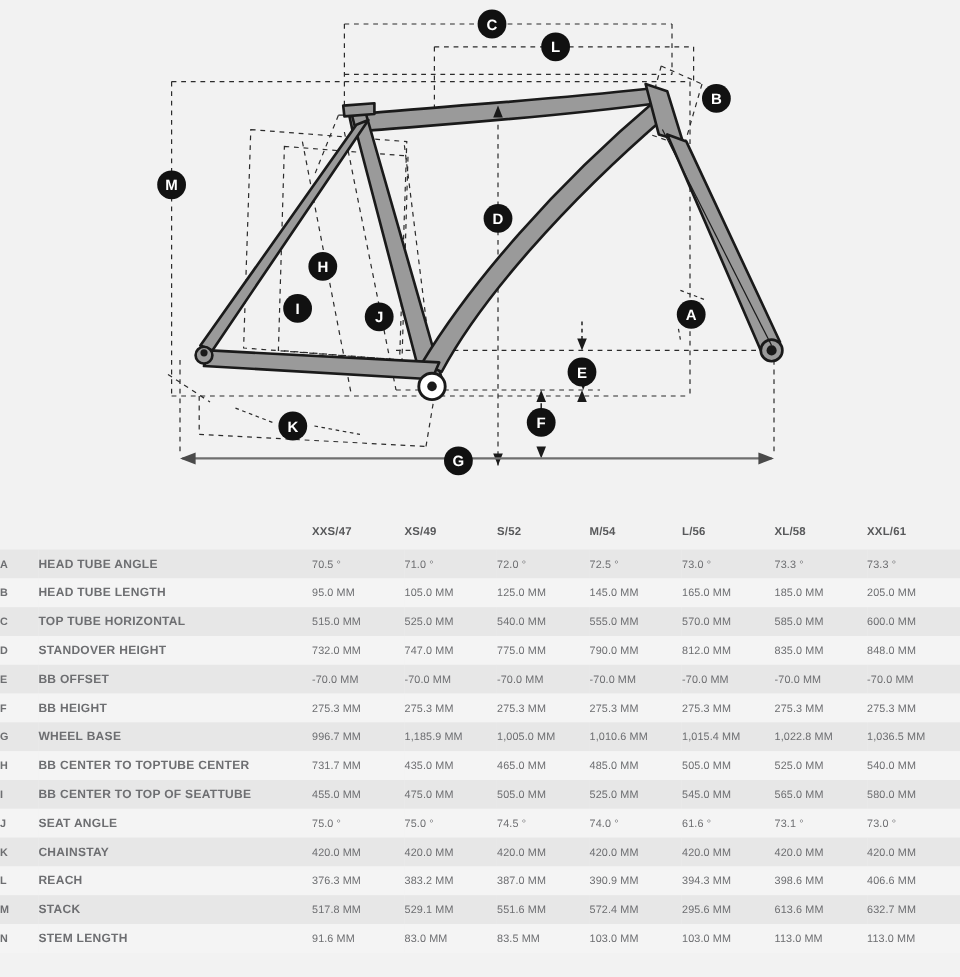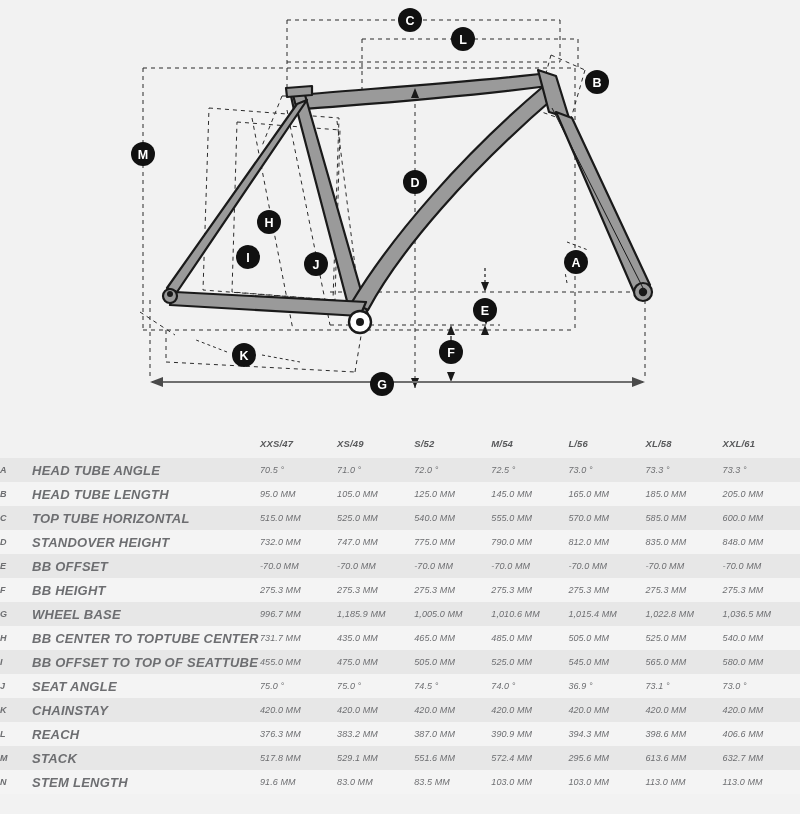"XXS/47" table.geo { font-style: italic -> none }
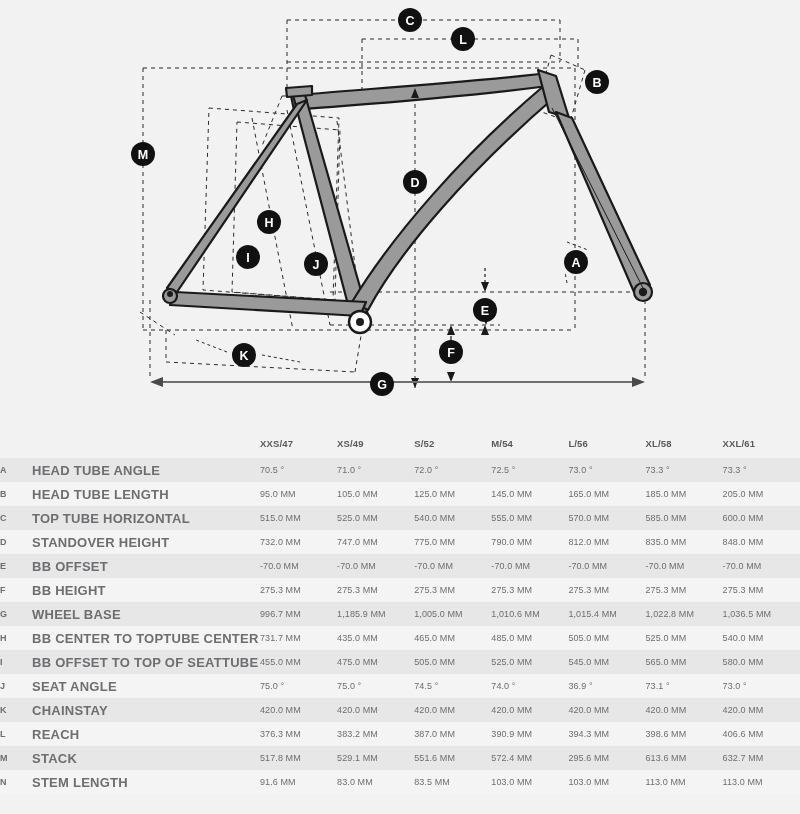"HEAD TUBE ANGLE" td.rowname { font-size: 13px -> 10px }
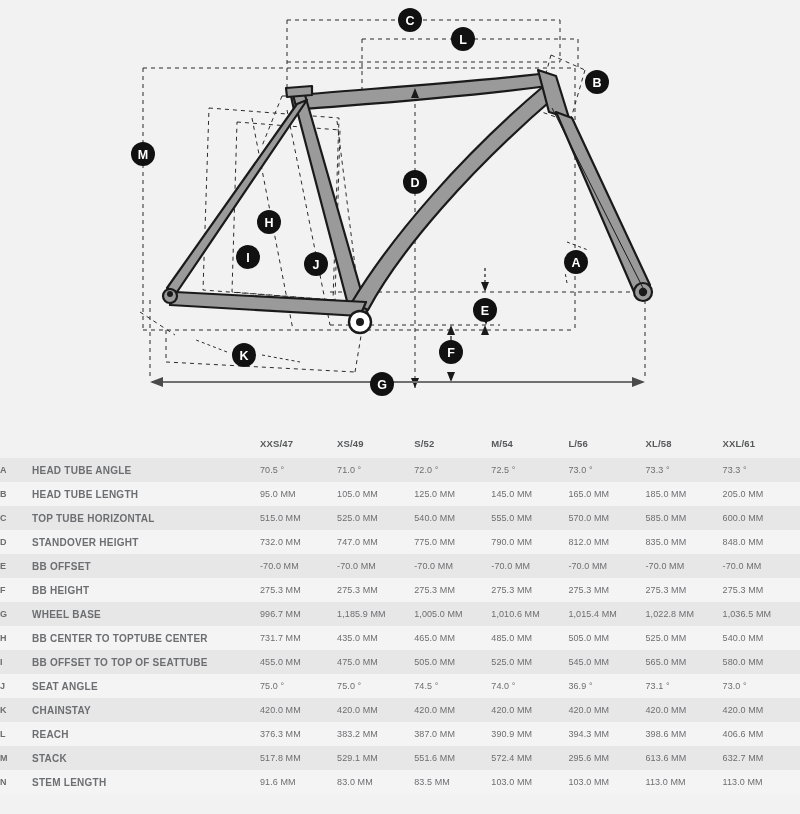"BB OFFSET TO TOP OF" td.rowname { text: OFFSET -> CENTER }
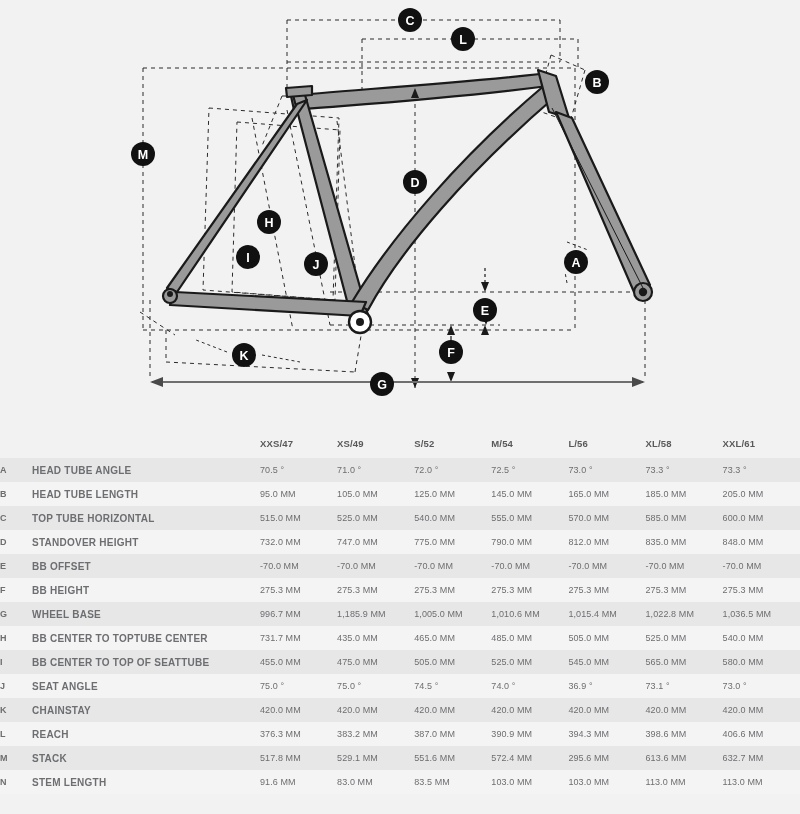"36.9 °" td.val { text: 36.9 -> 61.6 }
